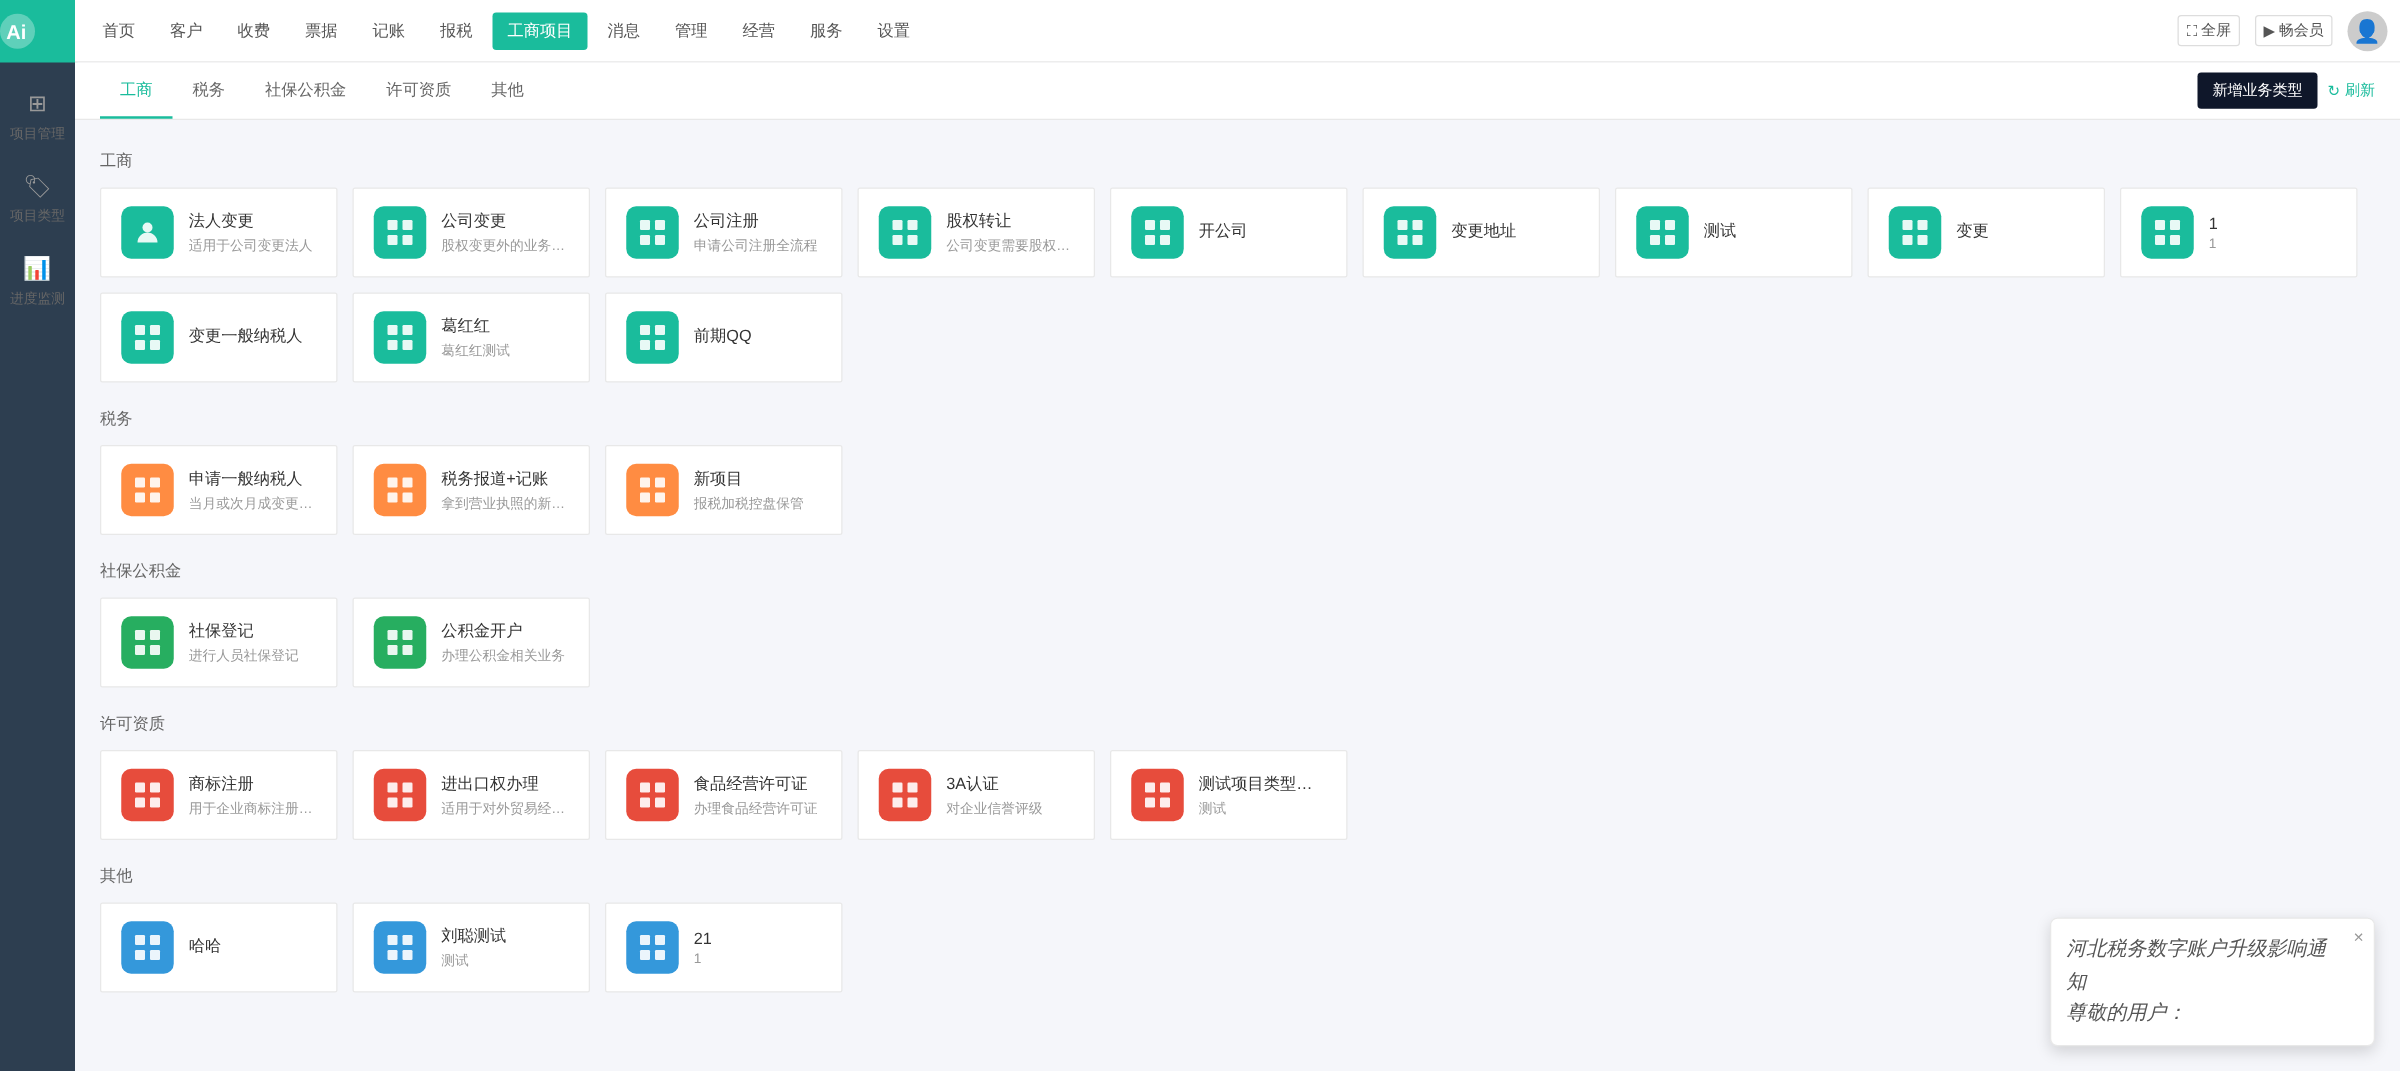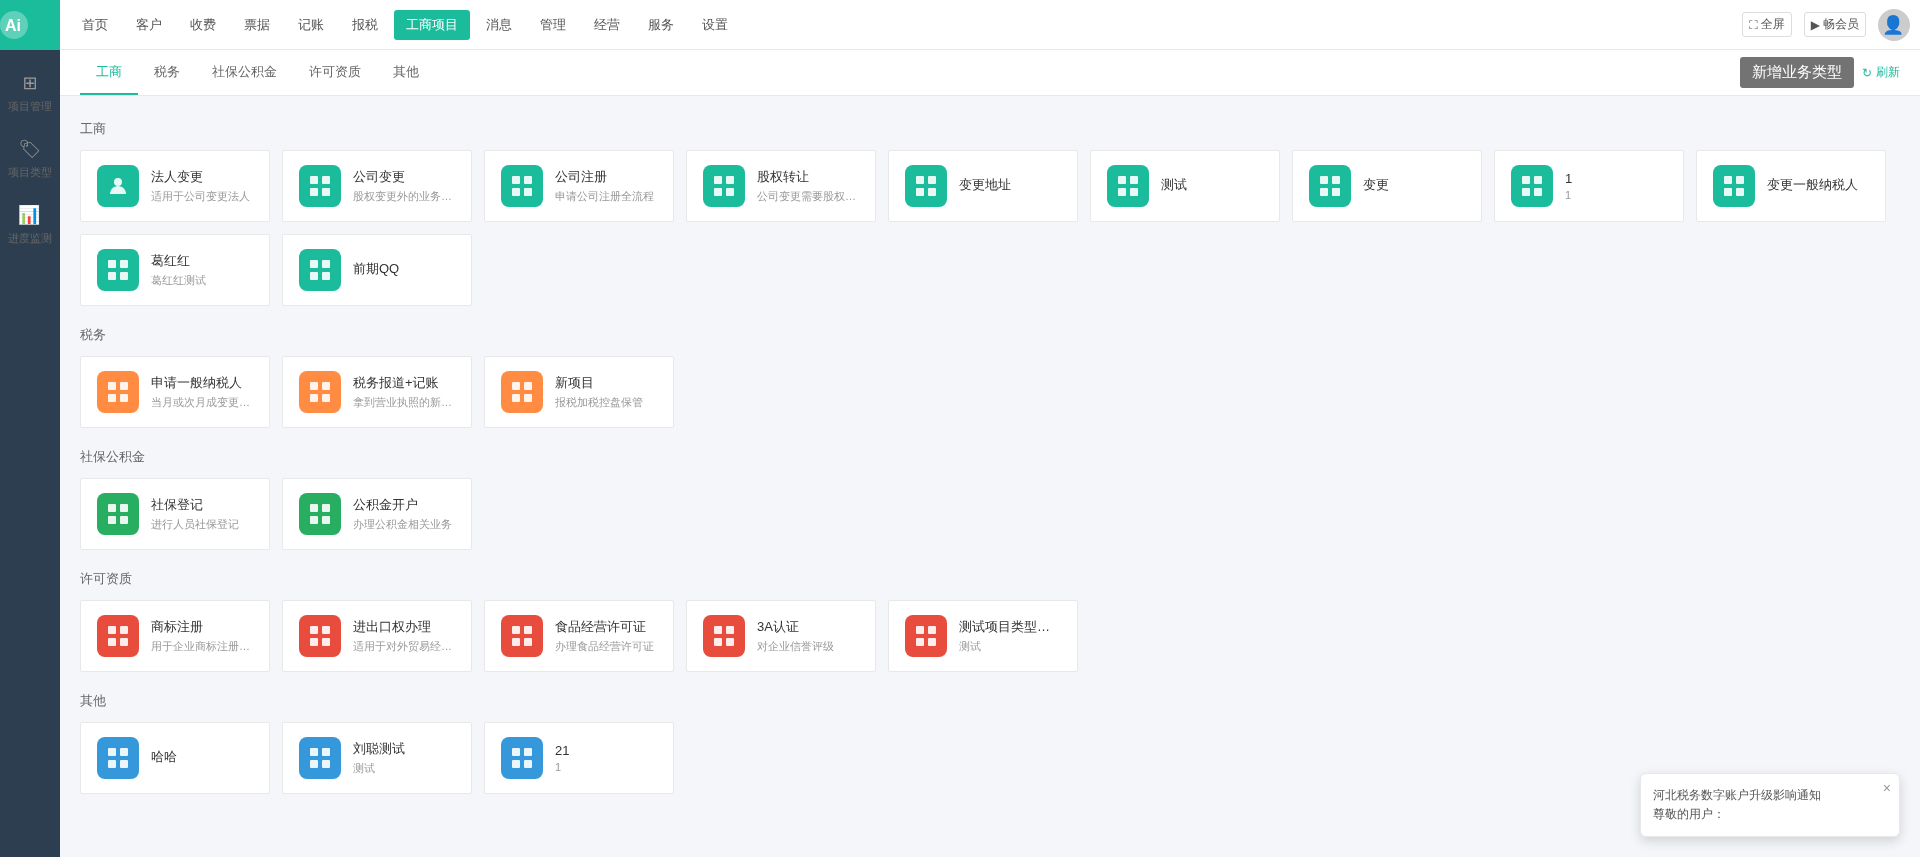"新增业务类型" .btn-new-type { background: #737373 -> #0f172a; font-size: 15px -> 12px }
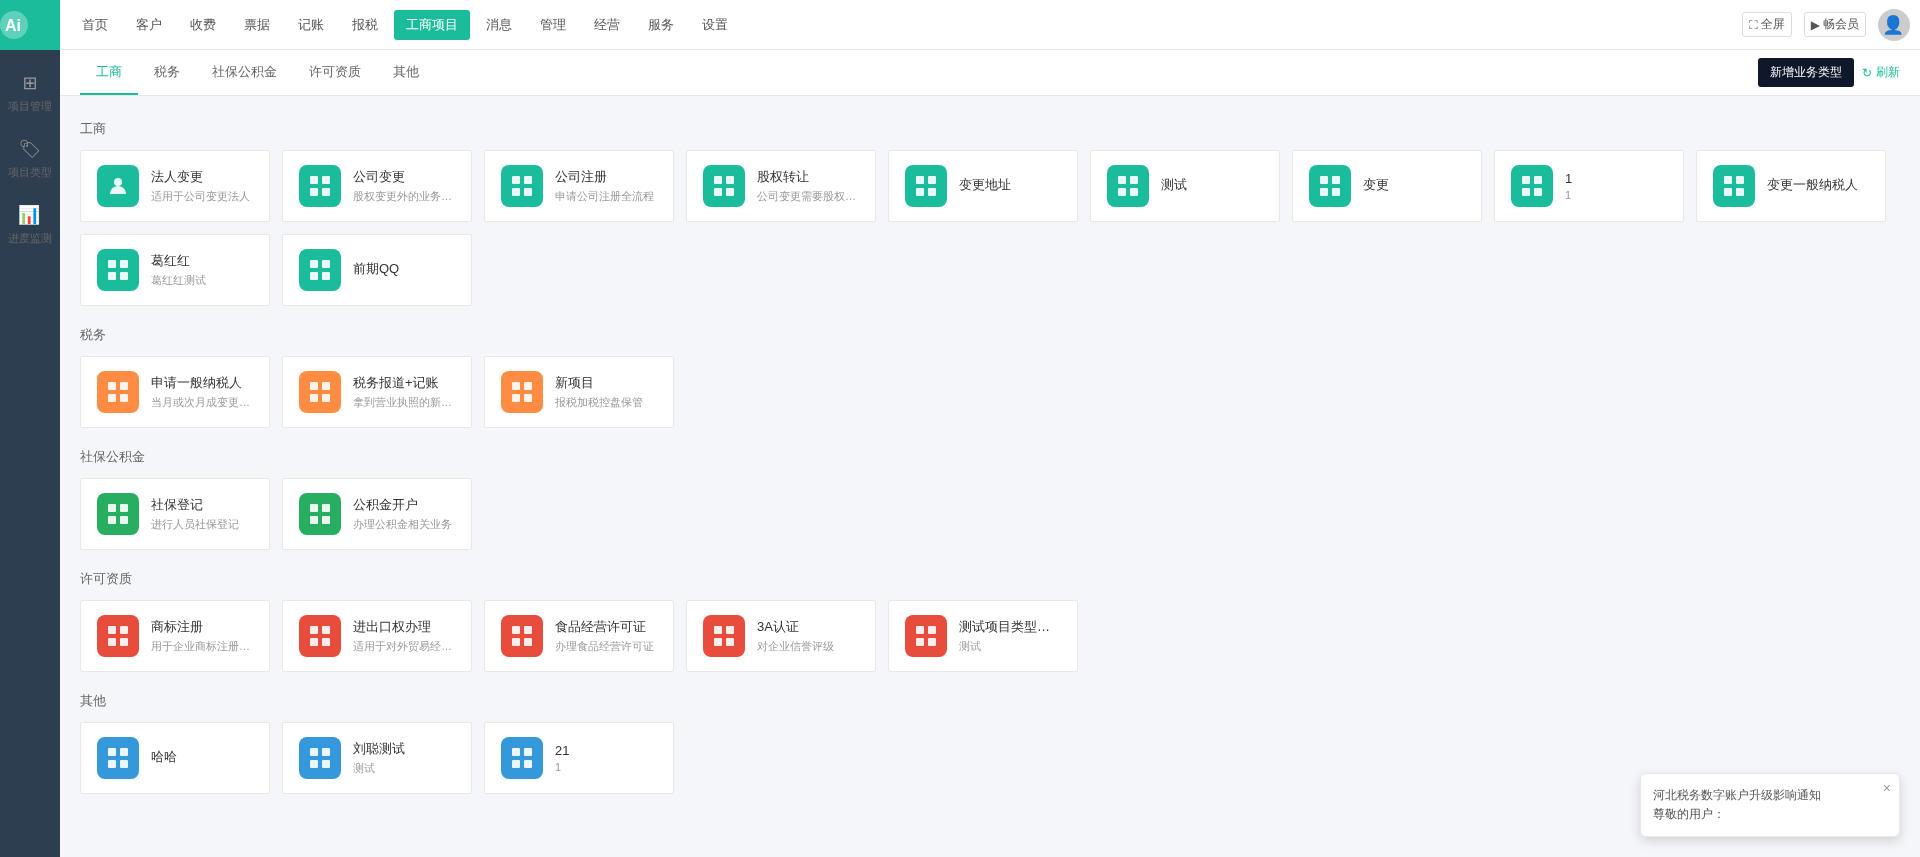"开公司" div.service-card { html: none -> <div> <div> <svg> <rect></rect> <rect></rect> <rect></rect> <rect></rect> </svg> </div> <div> <div>开公司</div> </div> </div> }
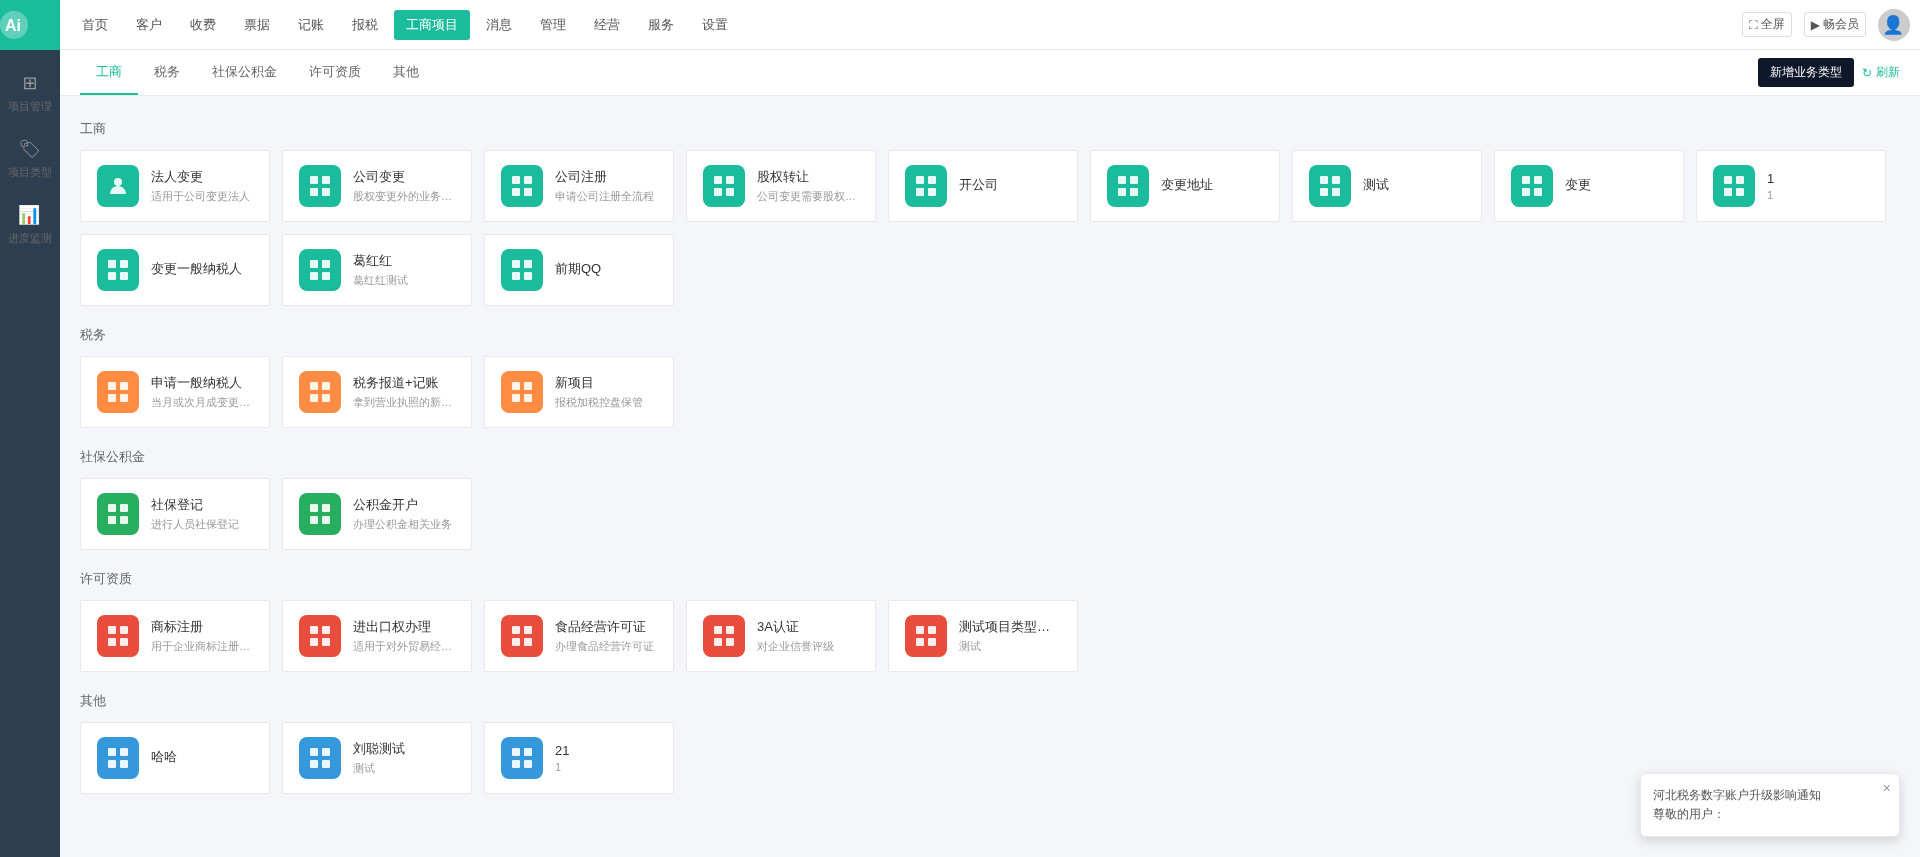"河北税务数字账户升级影响通知" .notif-content { font-size: 12px -> 16px; font-style: none -> italic }
